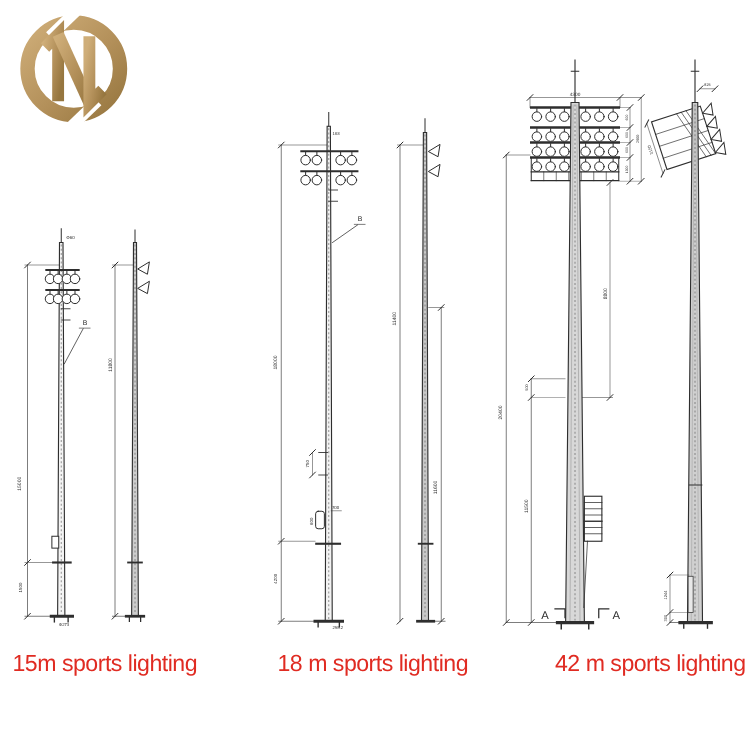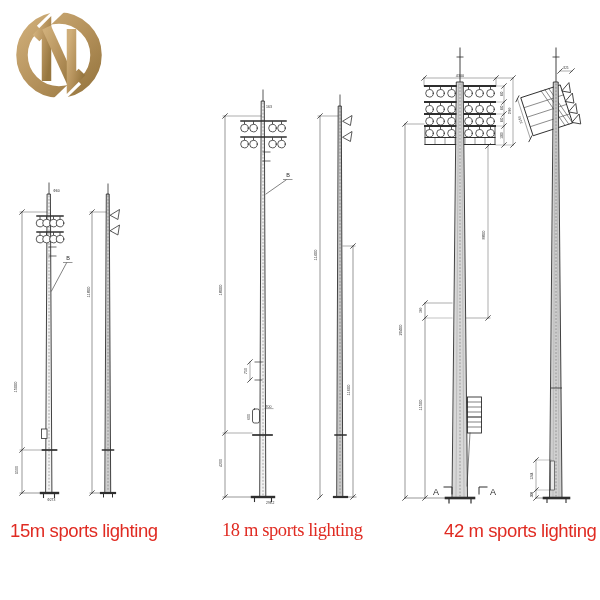"18 m sports lighting" #cap18 { font-family: Liberation Serif, serif -> none }
